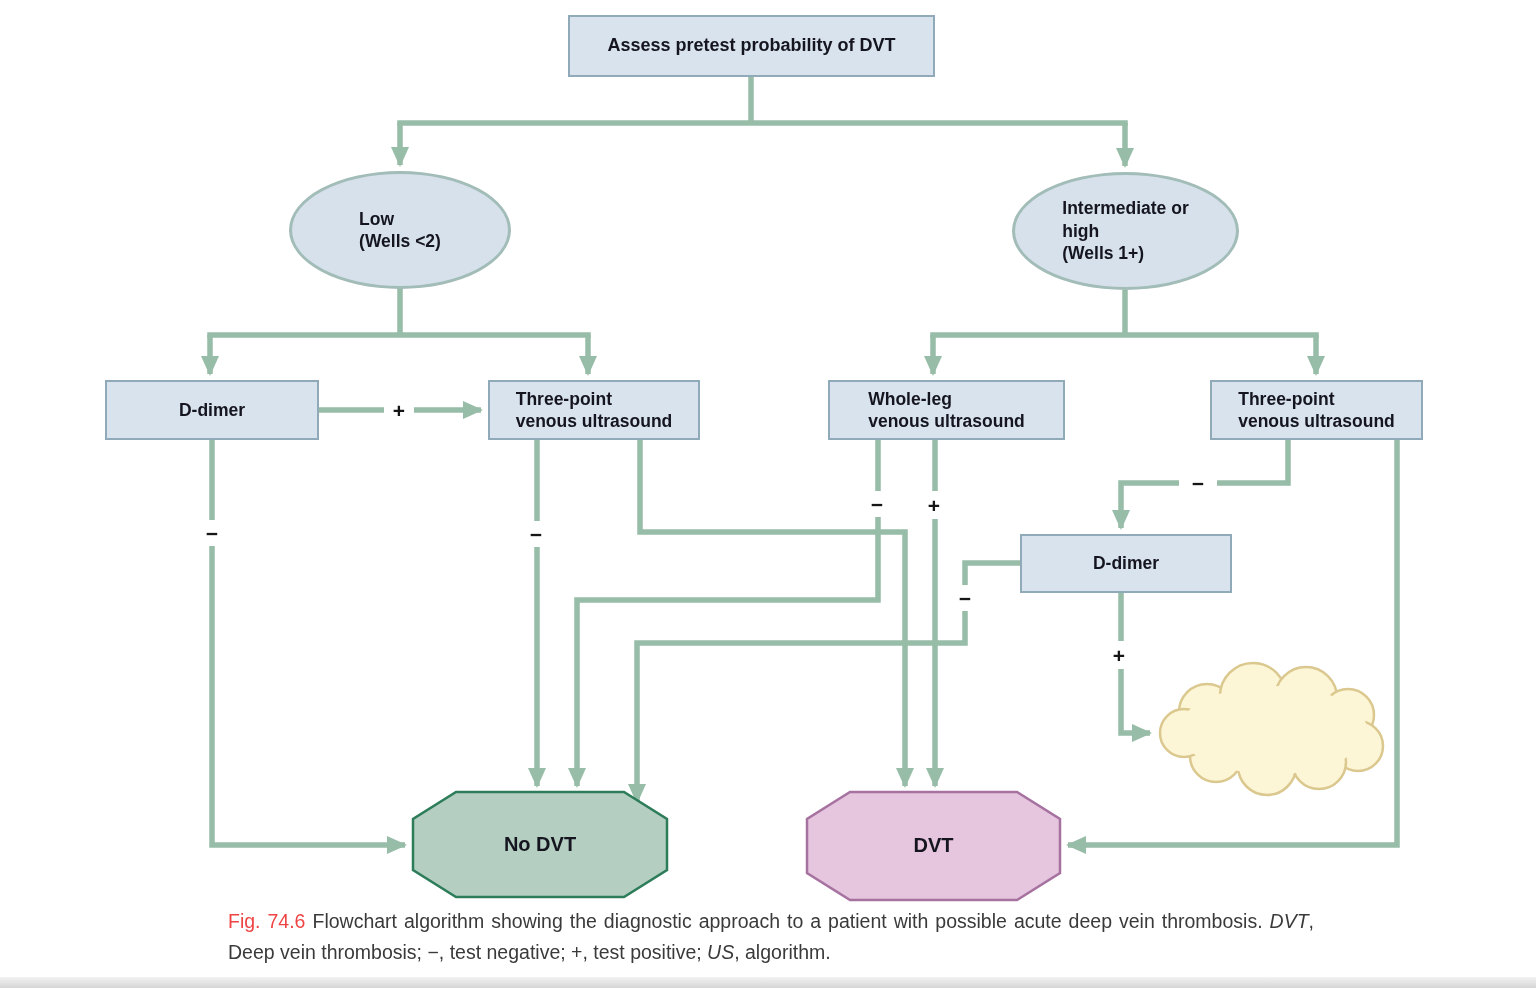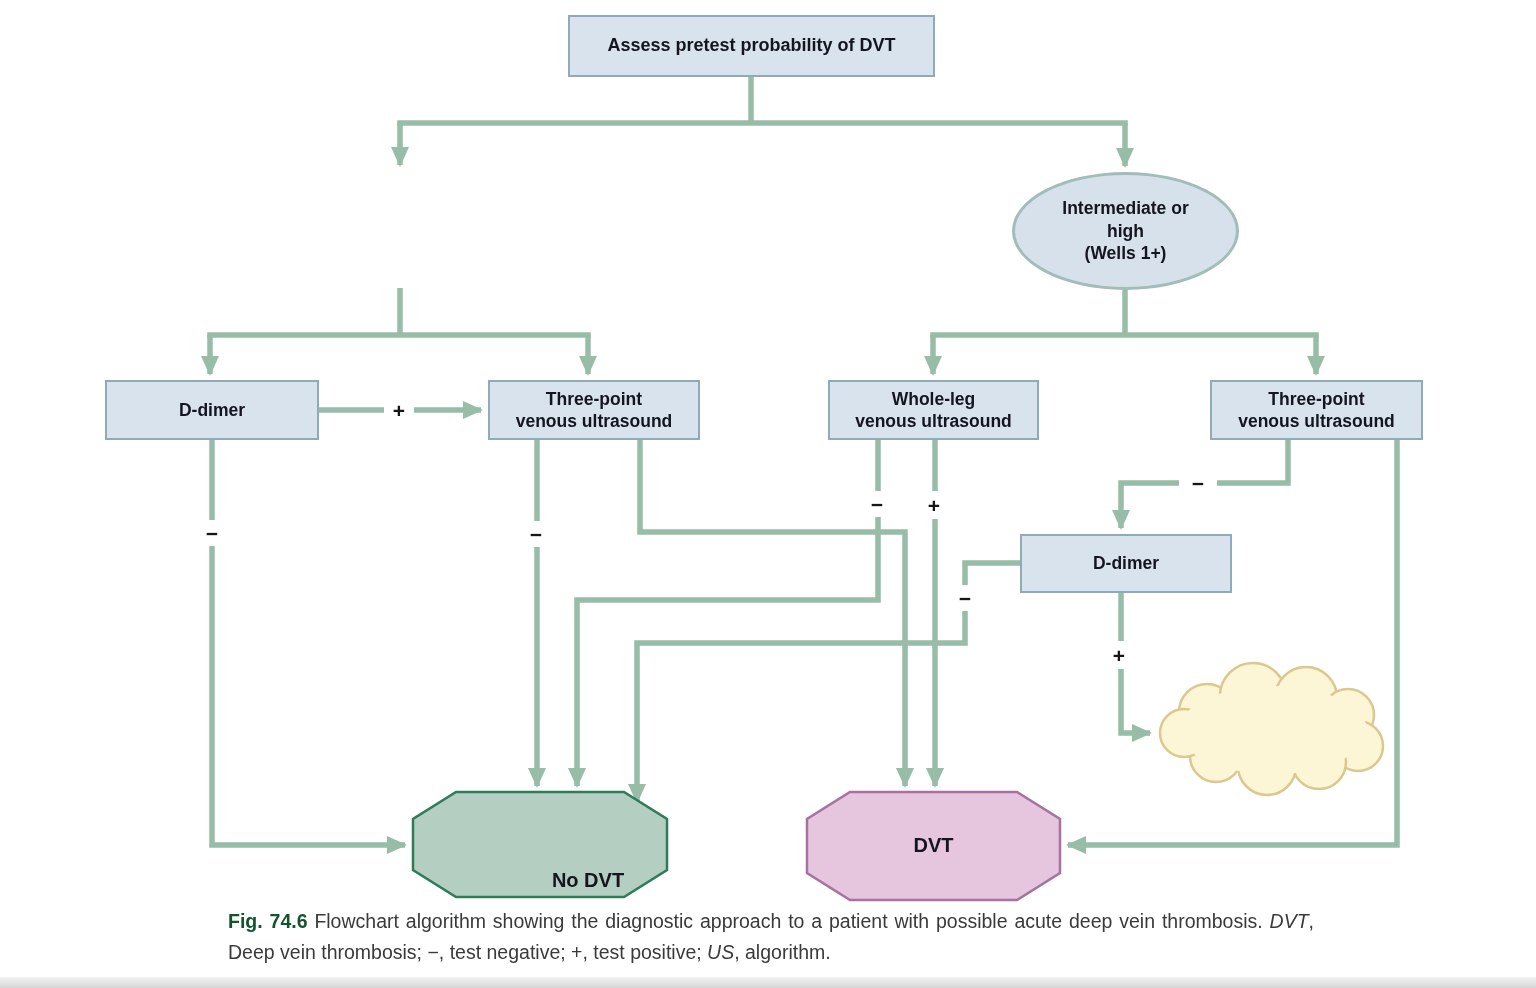"Assess pretest probability of DVT" .node { text-align: center -> left }
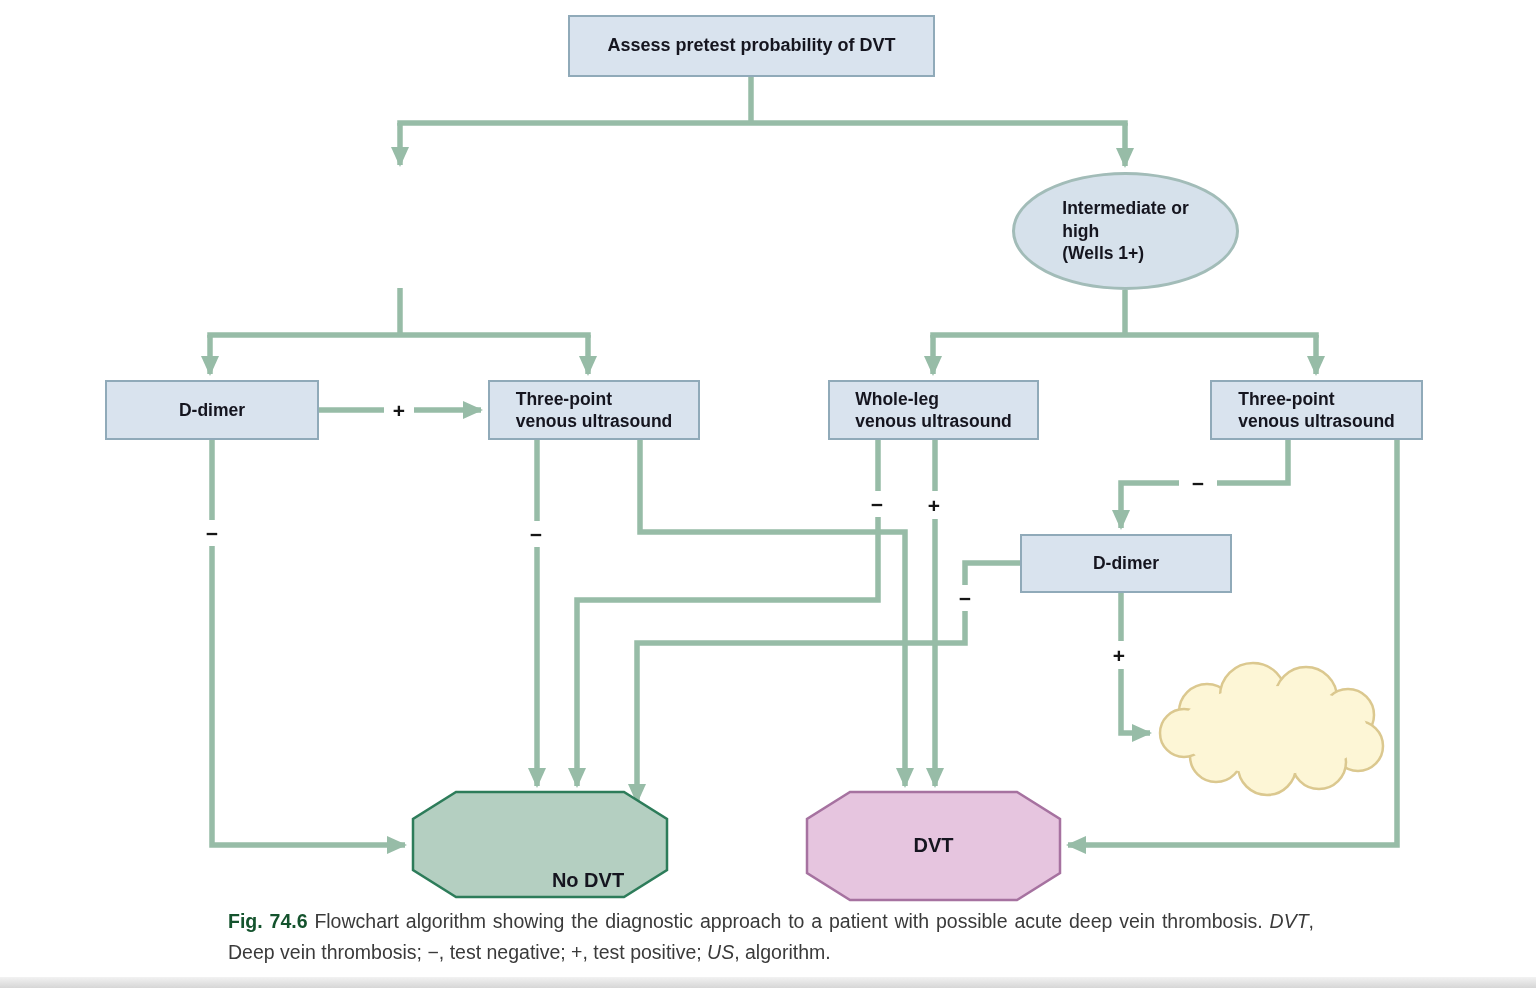"Low" div.node { html: none -> <div>Low (Wells &lt;2)</div> }
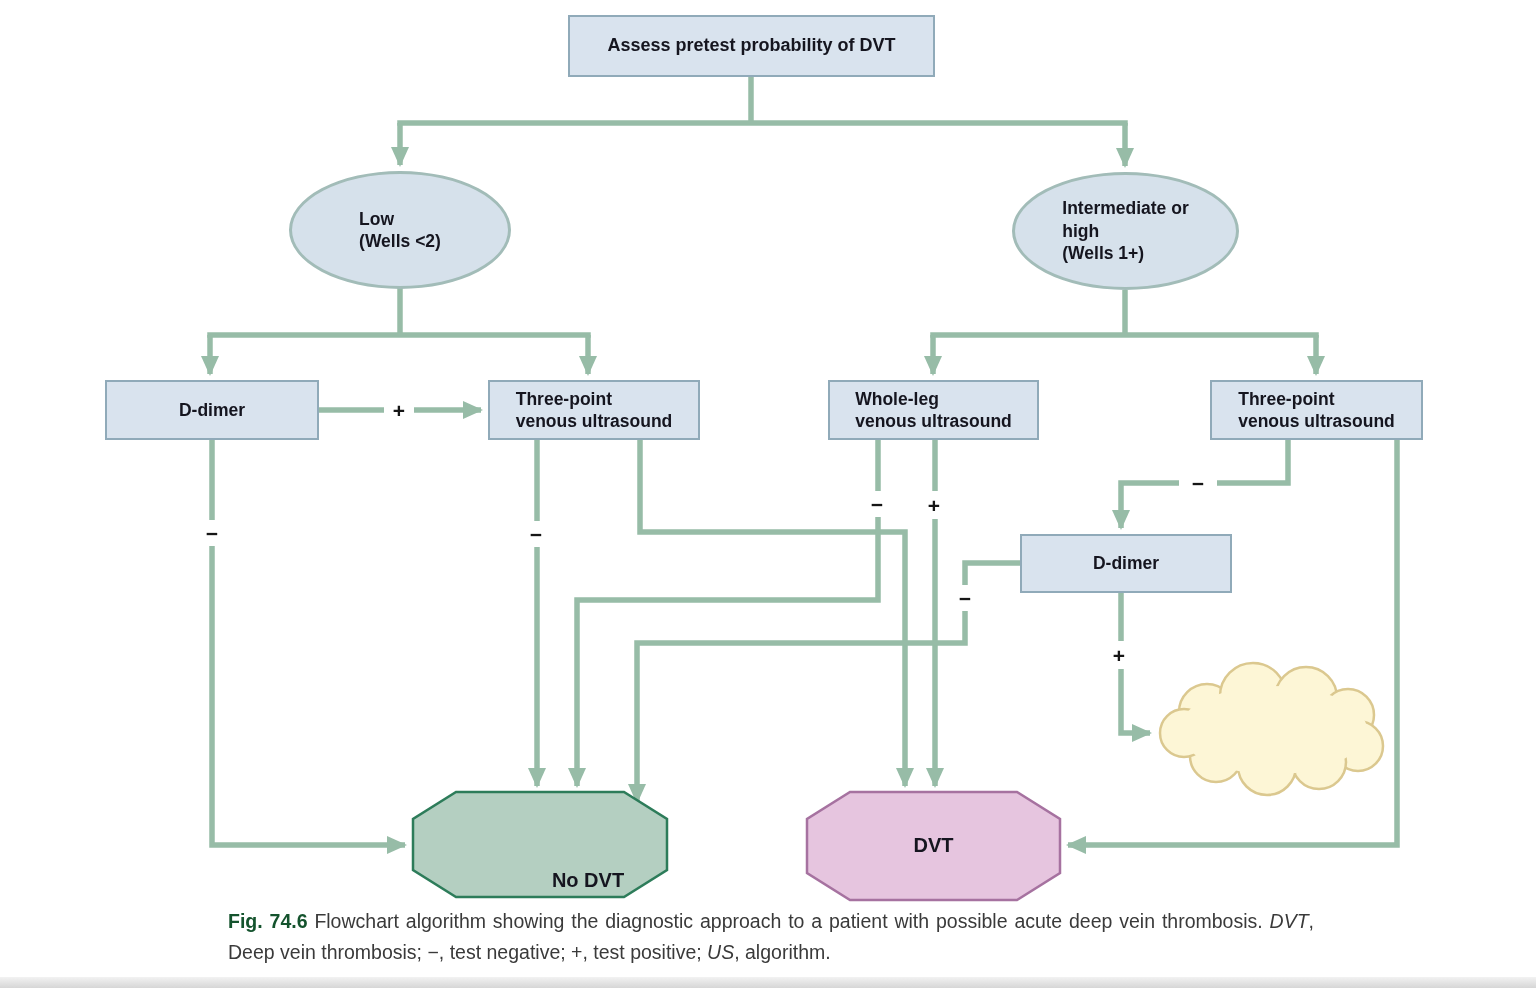"Whole-leg" div.node { width: 211px -> 237px }
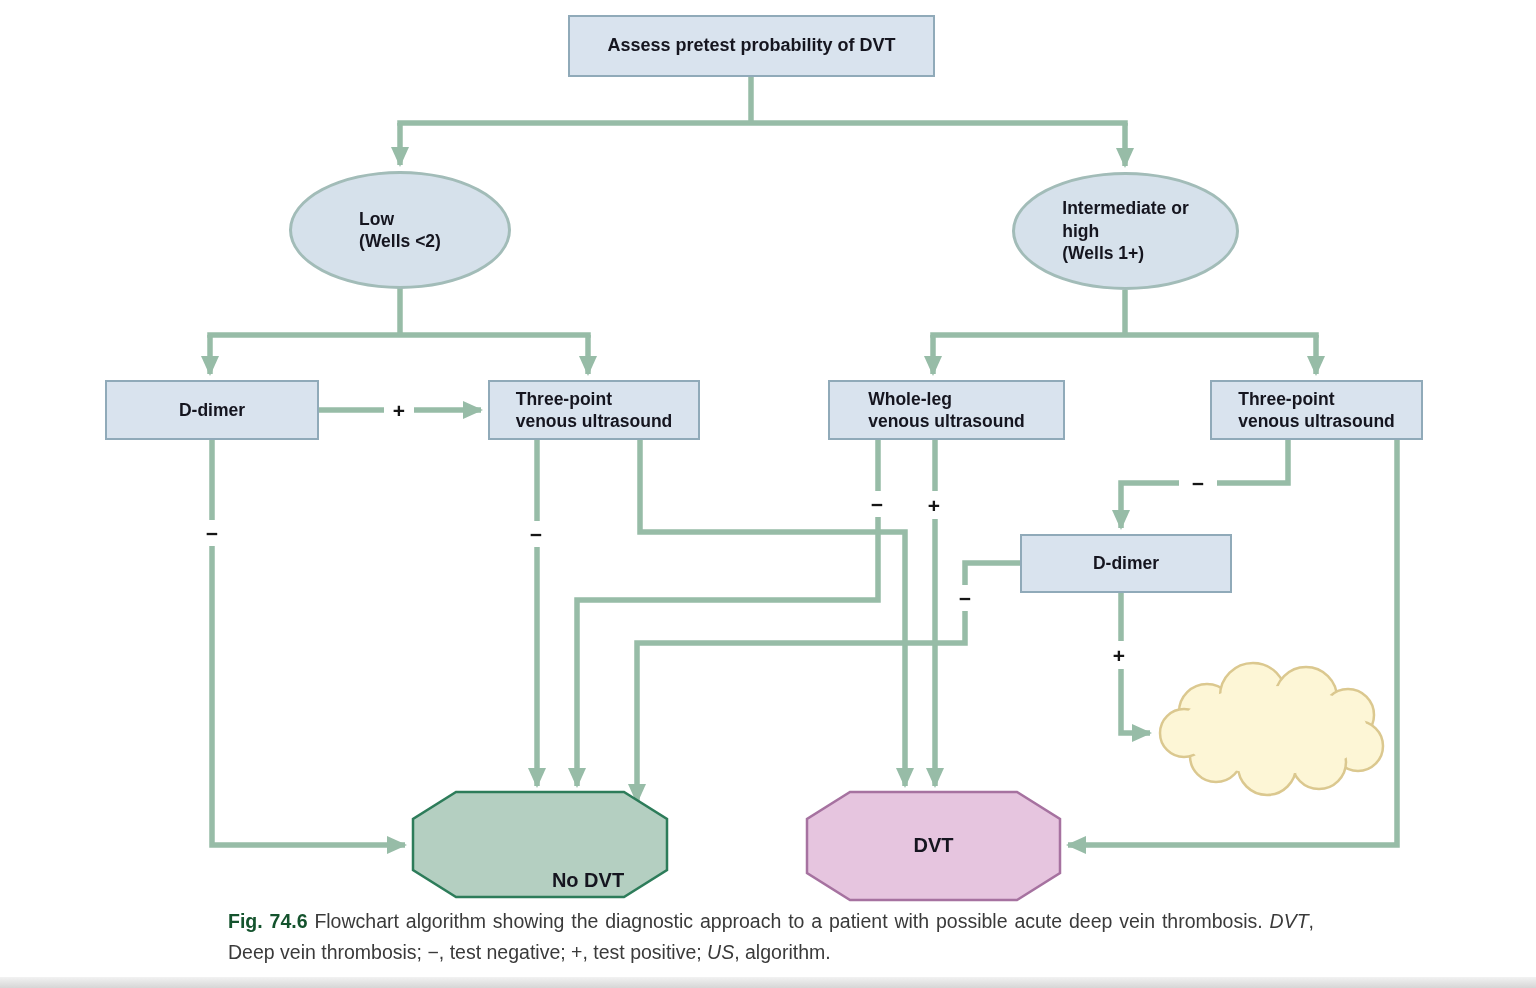"No DVT" div.node { margin-left: 48px -> none; top: 828px -> 792px }
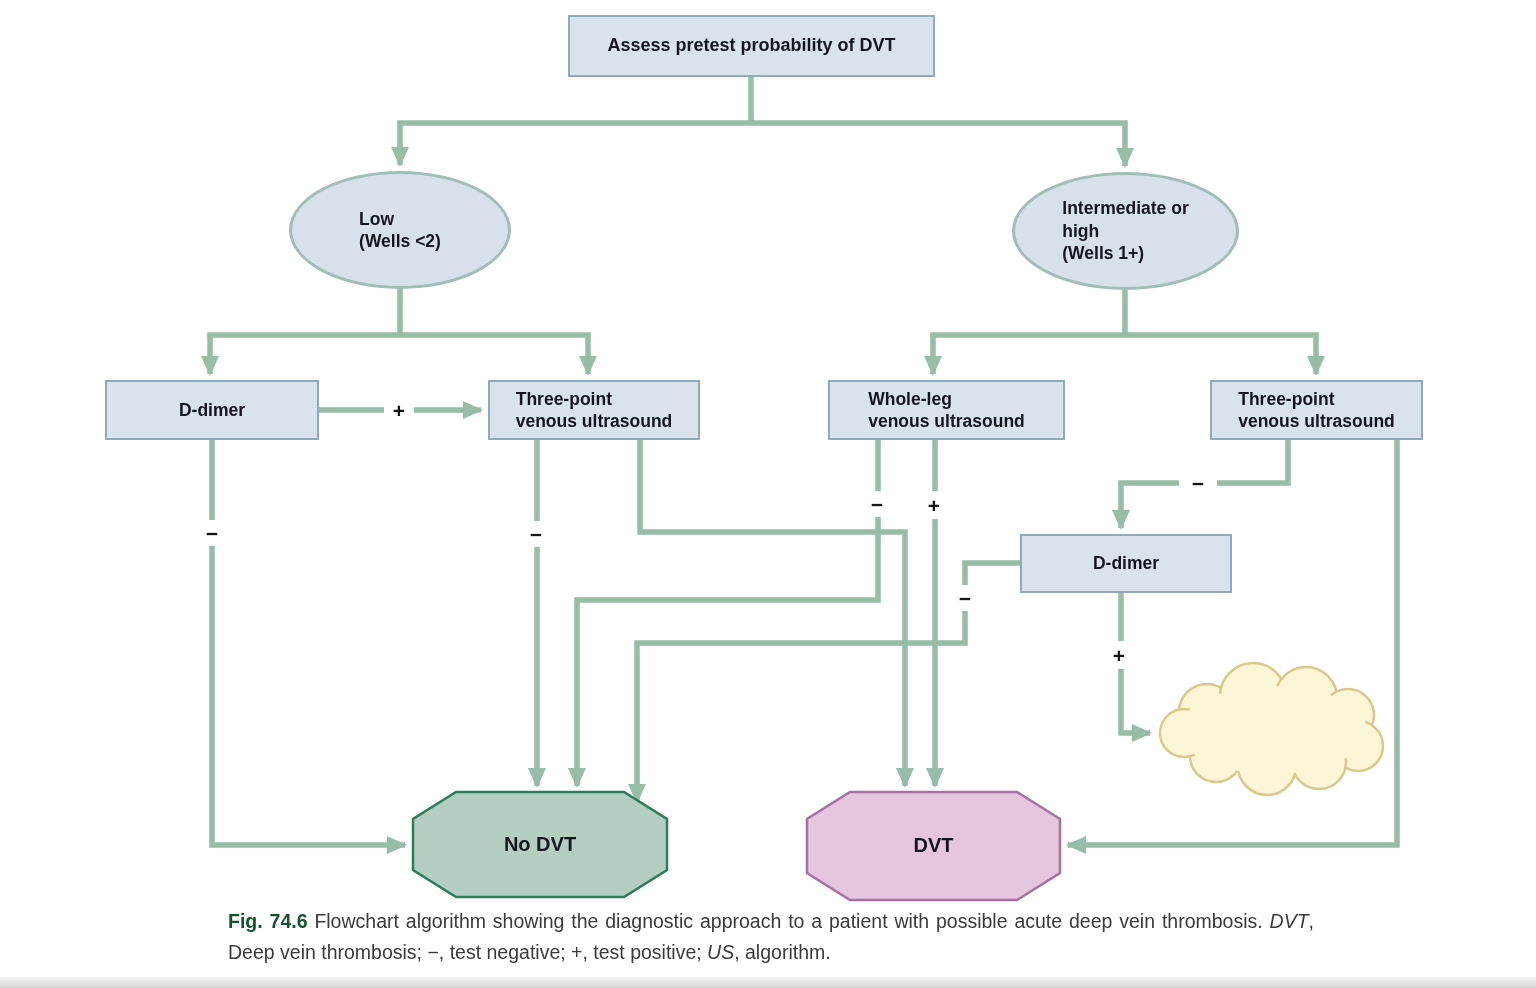"Fig. 74.6" .figlab { color: #14532d -> #ef4444; font-weight: bold -> normal }
